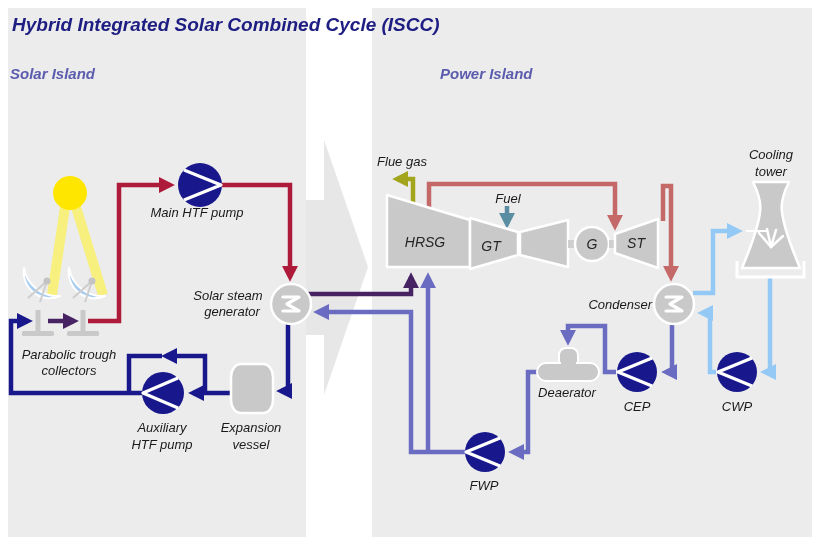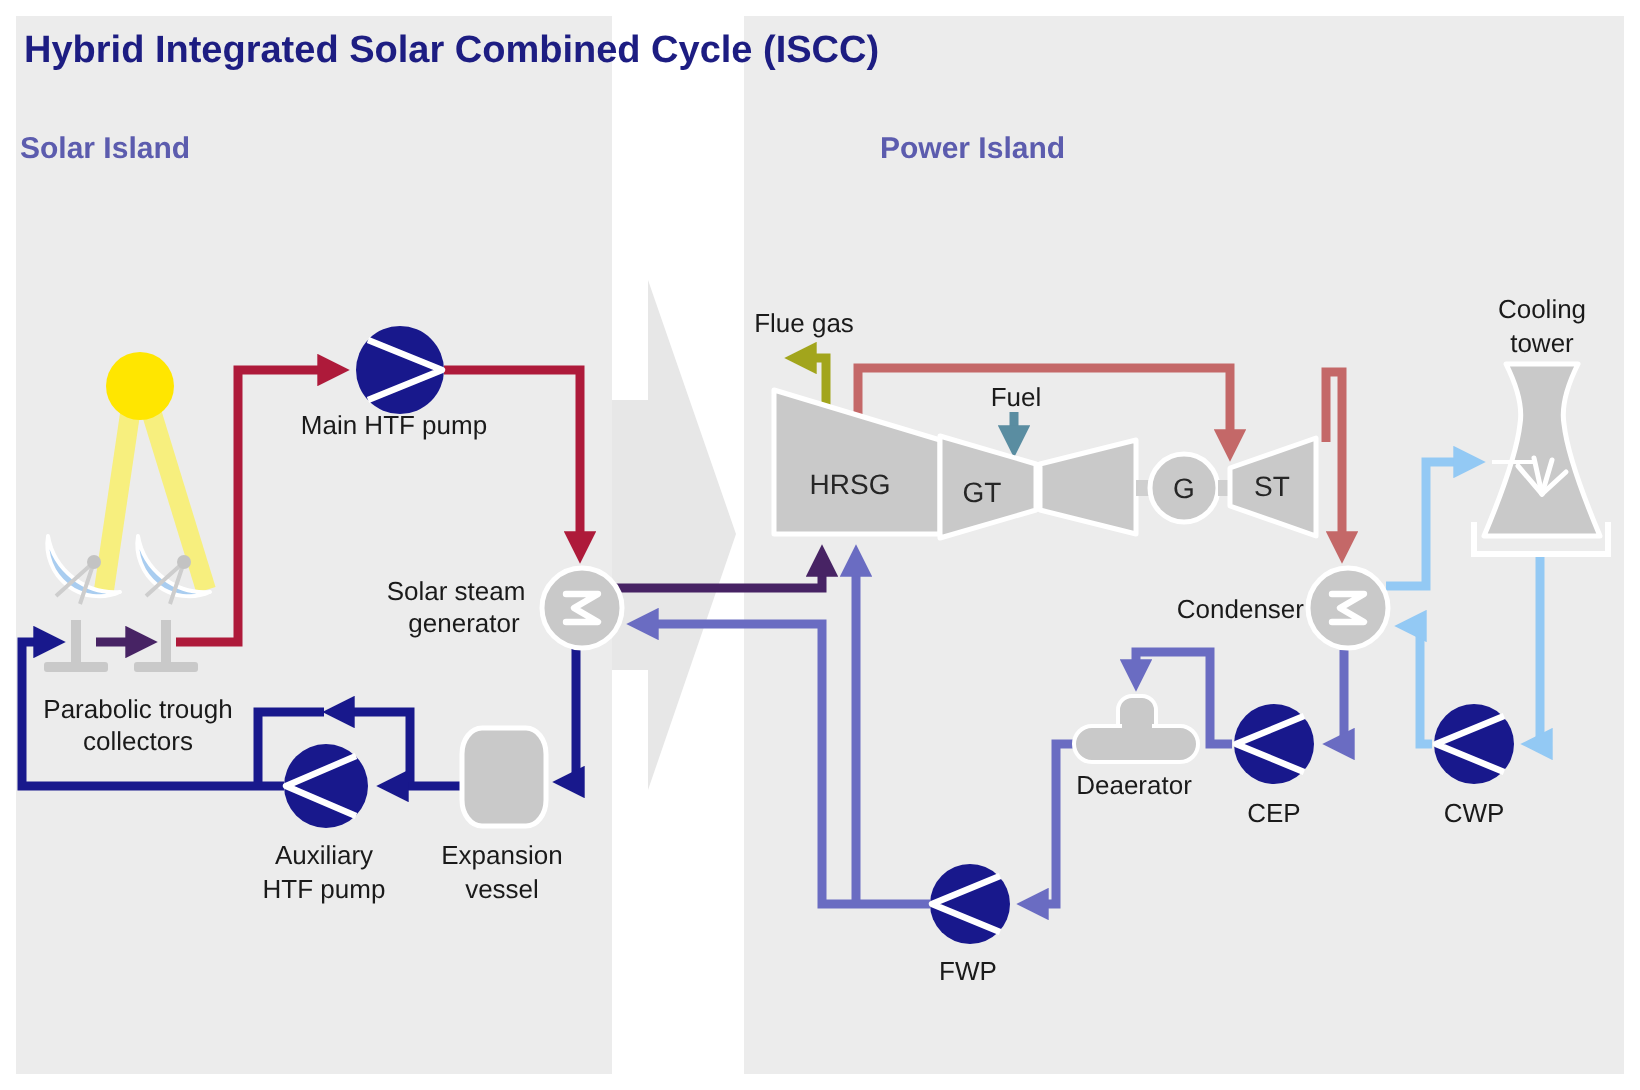"Hybrid Integrated Solar Combined Cycle" .stage { font-style: none -> italic }
